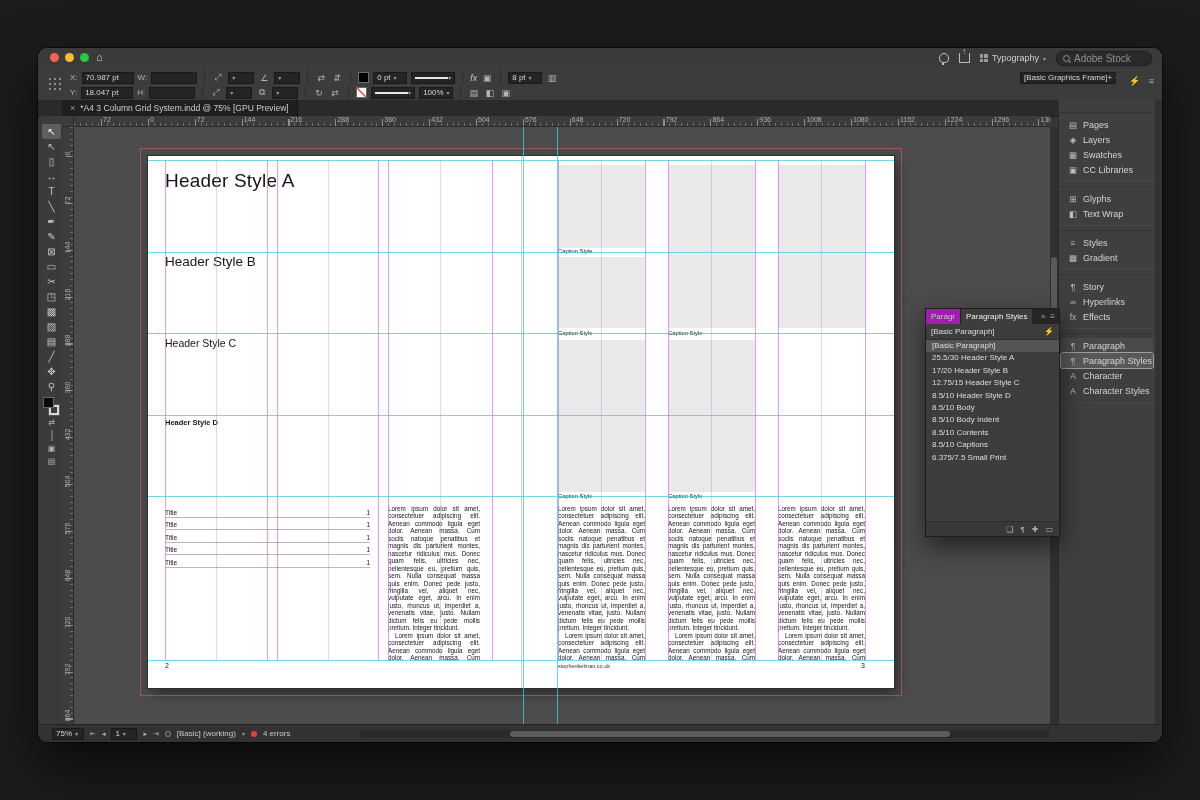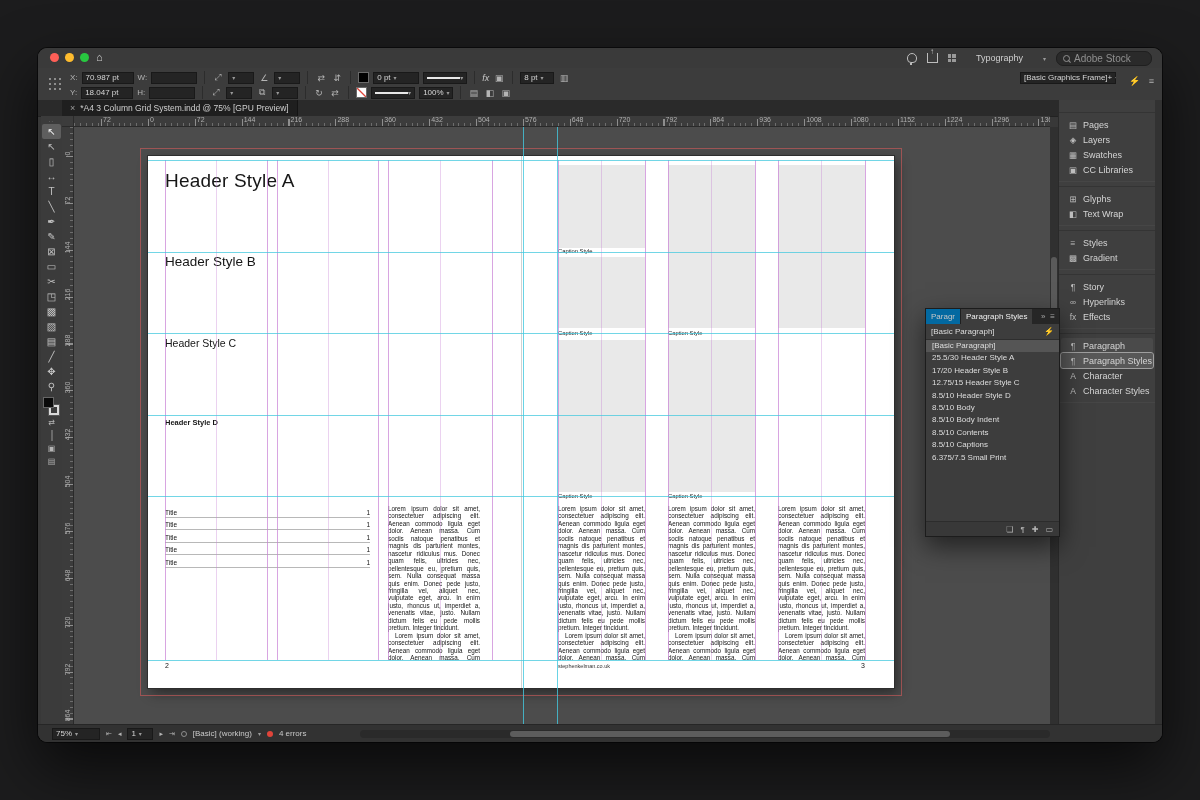"Typography" .ws { gap: 20px -> 4px }
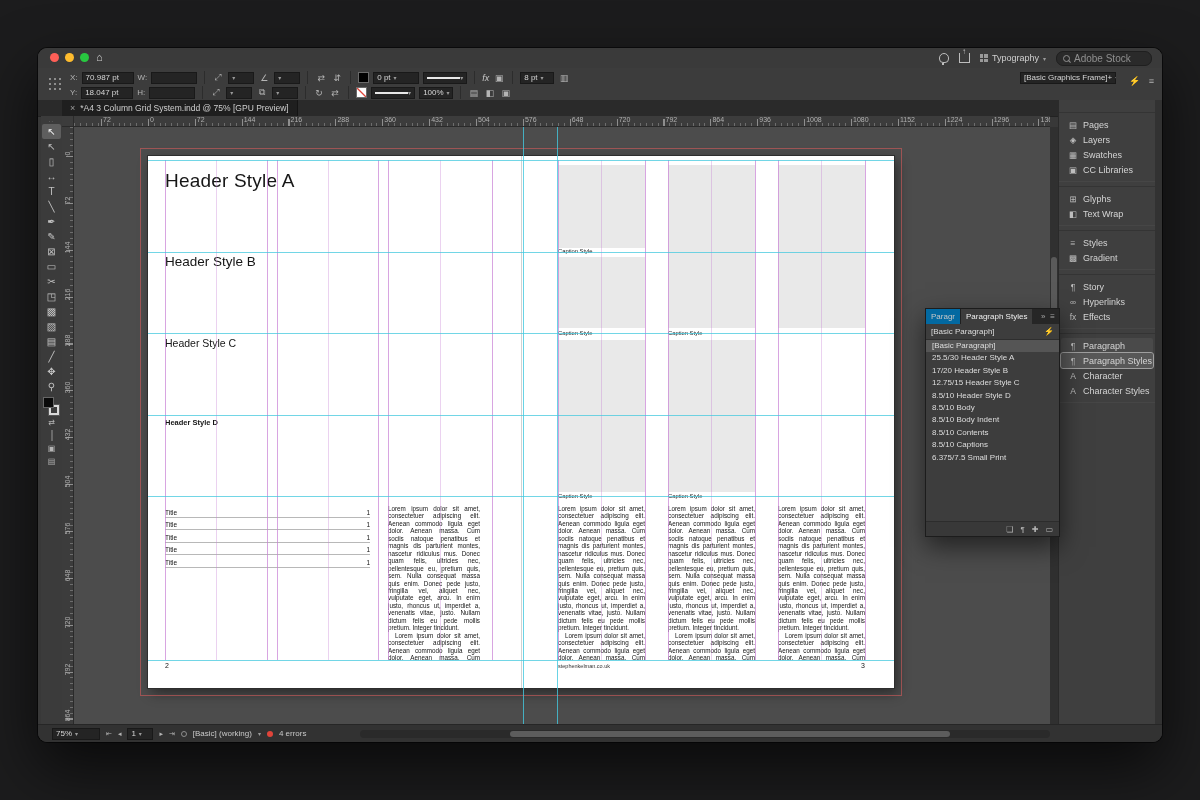"0 pt" span.fld { width: 46px -> 34px }
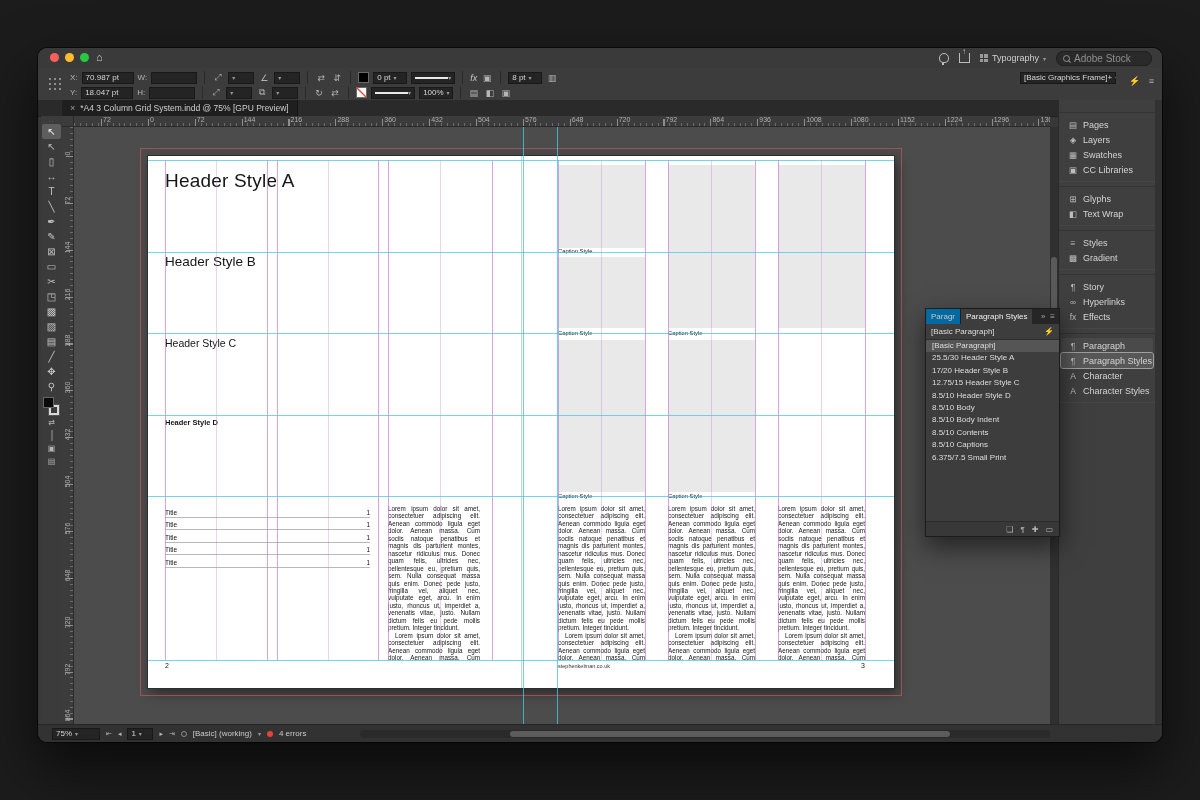"Paragr" .ptab.partial { background: #0369a1 -> #a21caf }
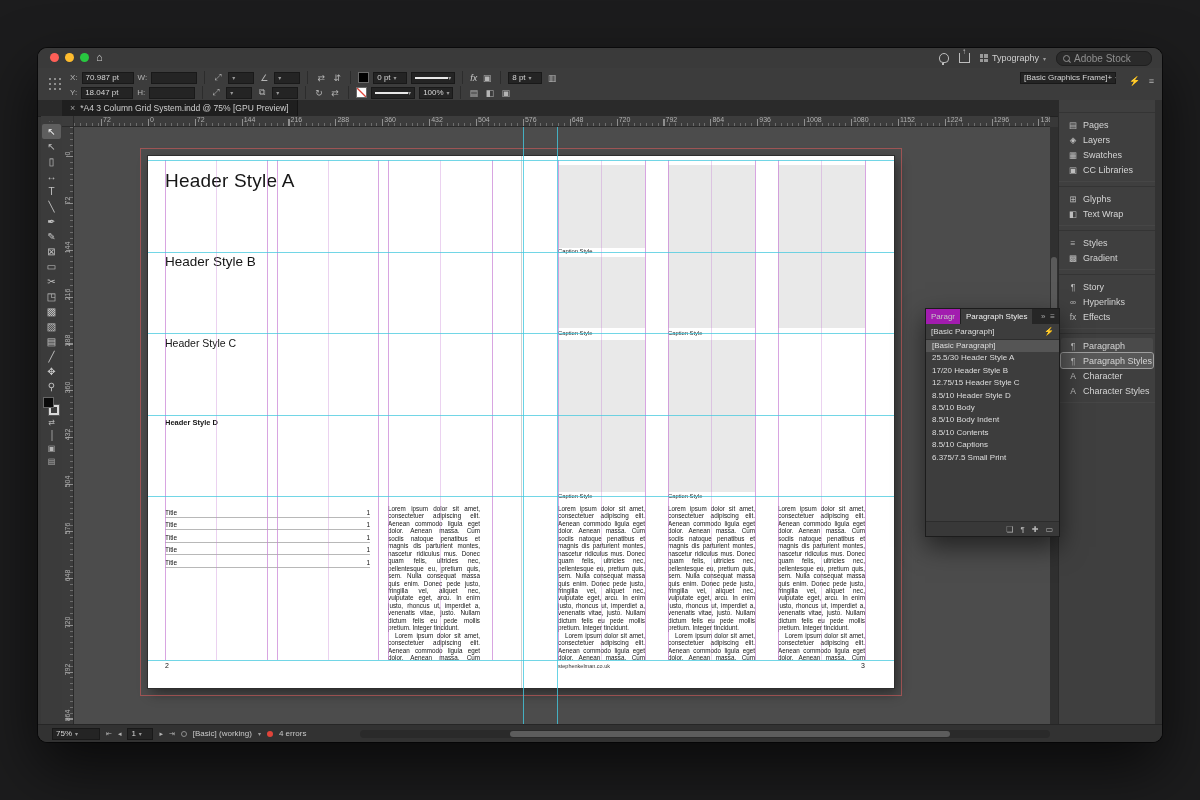"75%" span.fld { width: 48px -> 32px }
